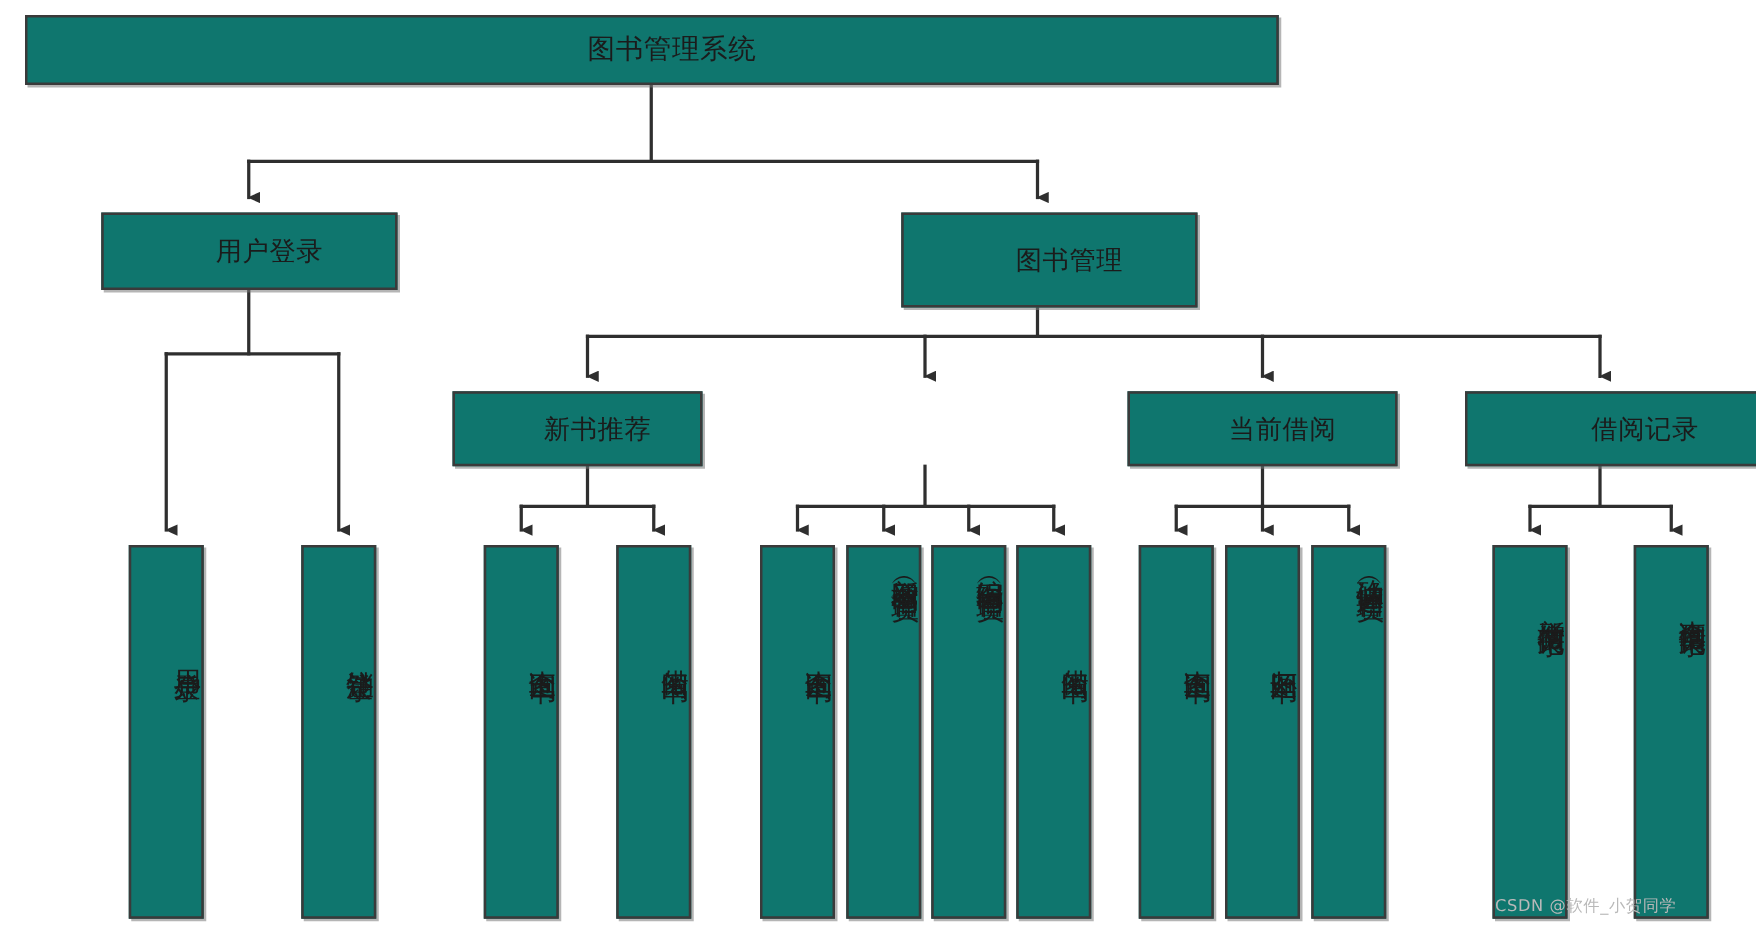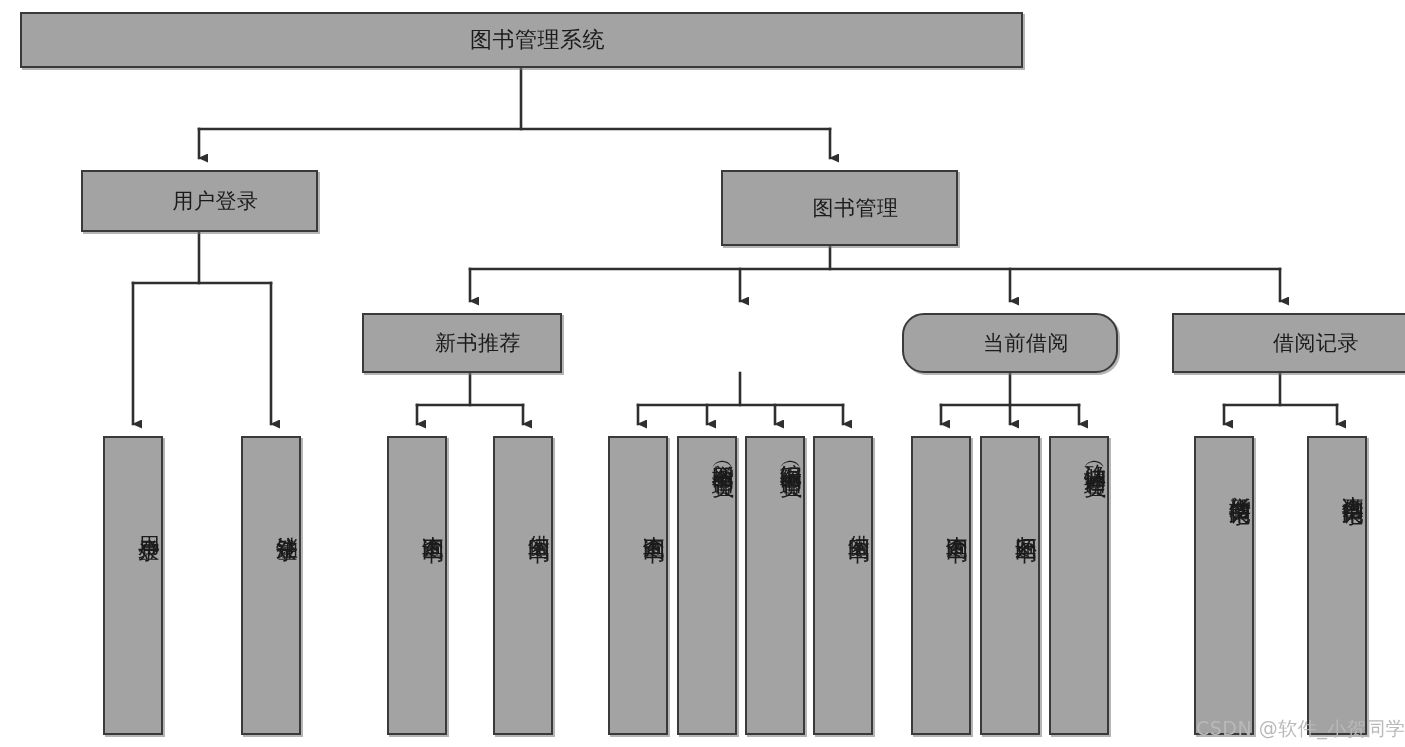"图书管理系统" .node { background: #a3a3a3 -> #0f766e }
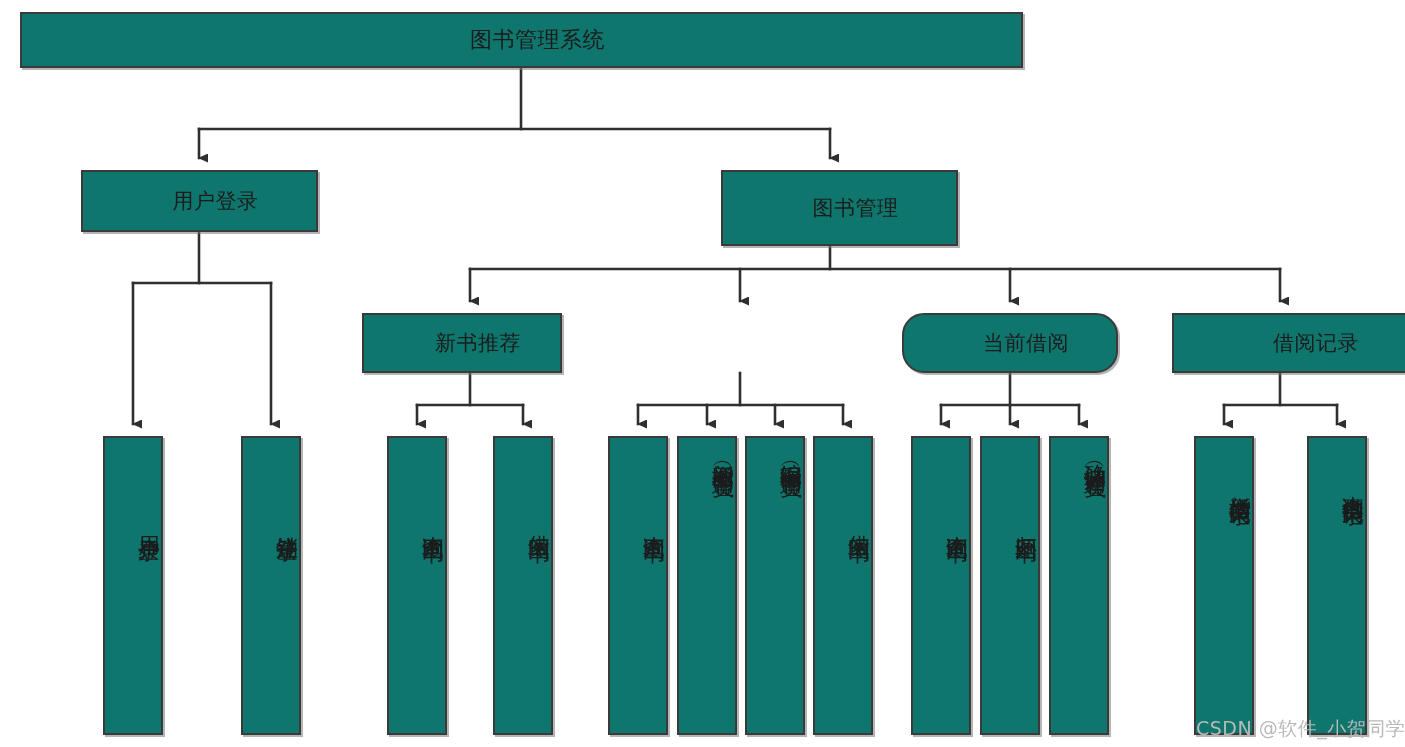"当前借阅" div.node { border-radius: 22px -> none }
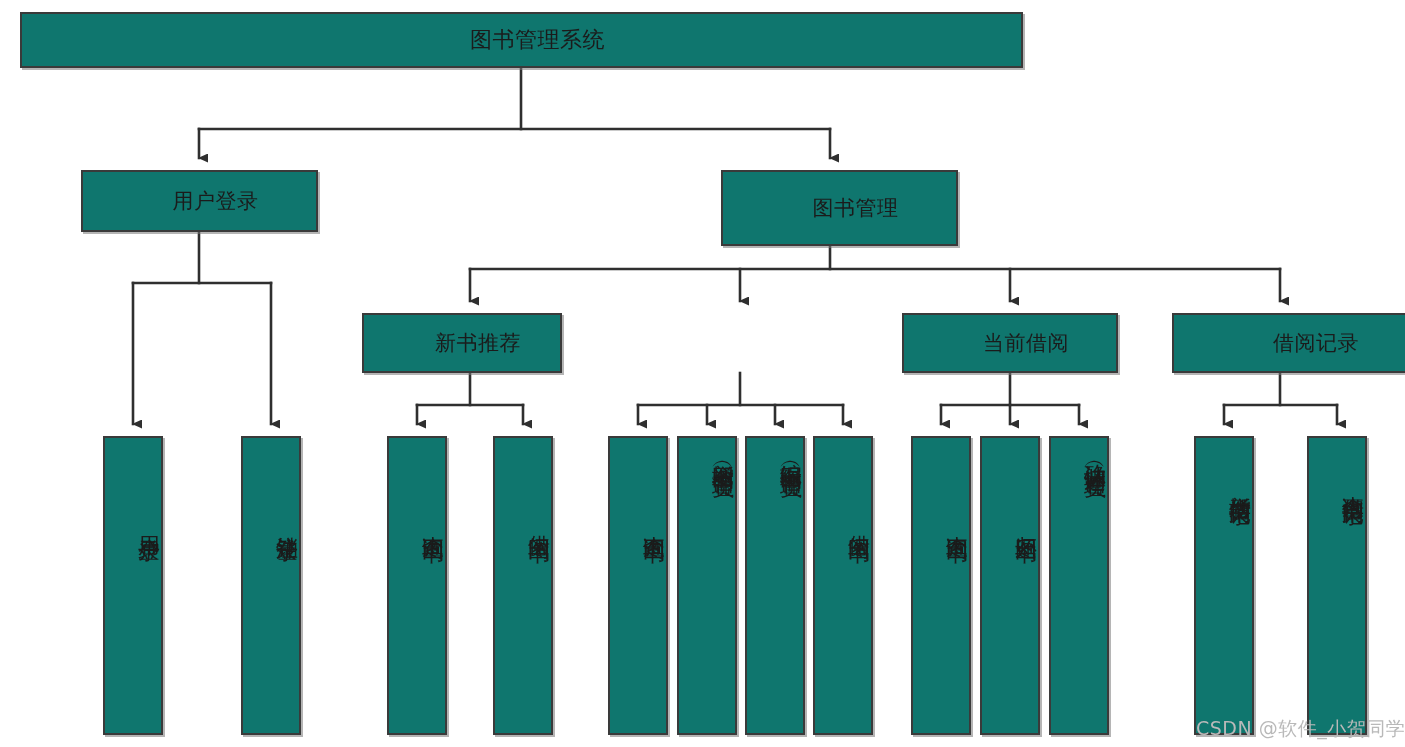"CSDN @软件_小贺同学" .watermark { font-size: 19px -> 13px }
